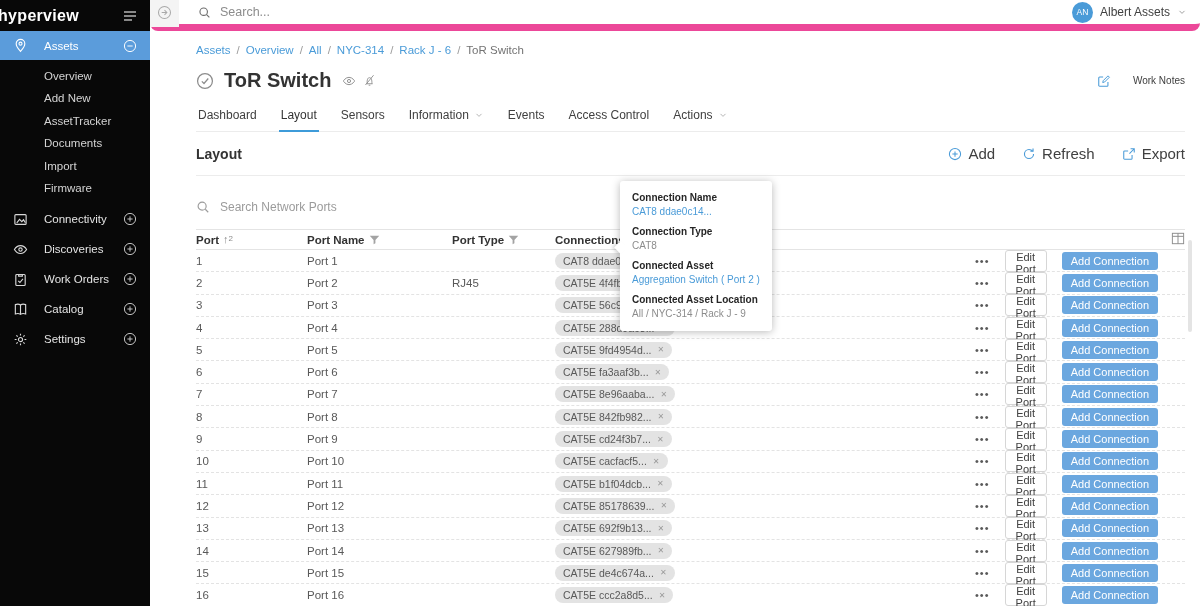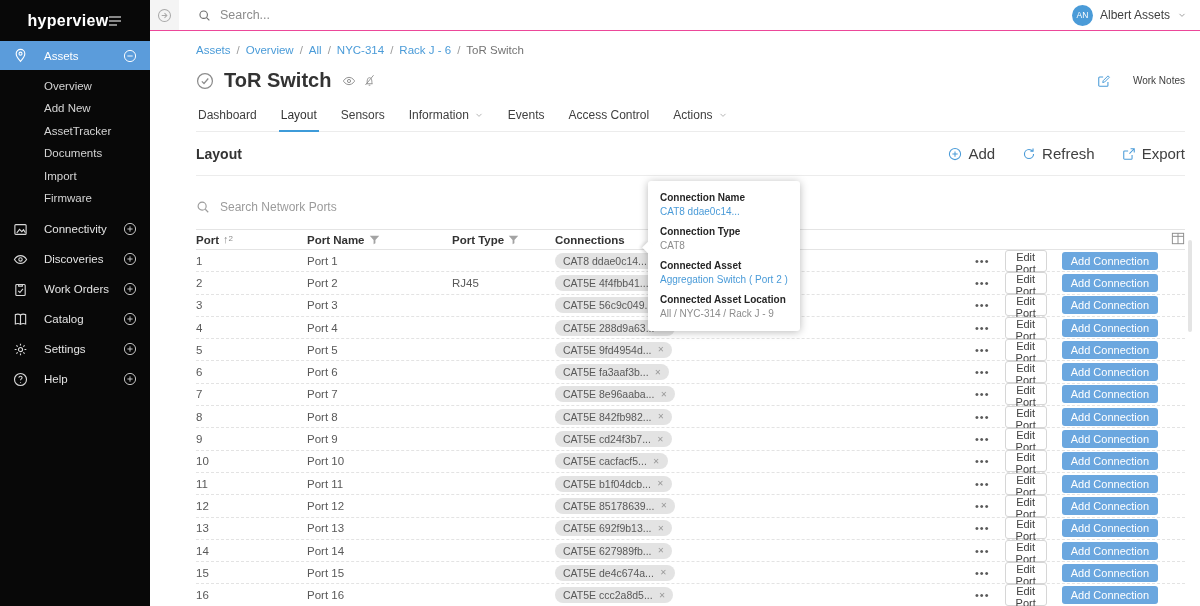"hyperview" .logo-row { gap: none -> 44px; height: 41px -> 31px; justify-content: center -> flex-end }
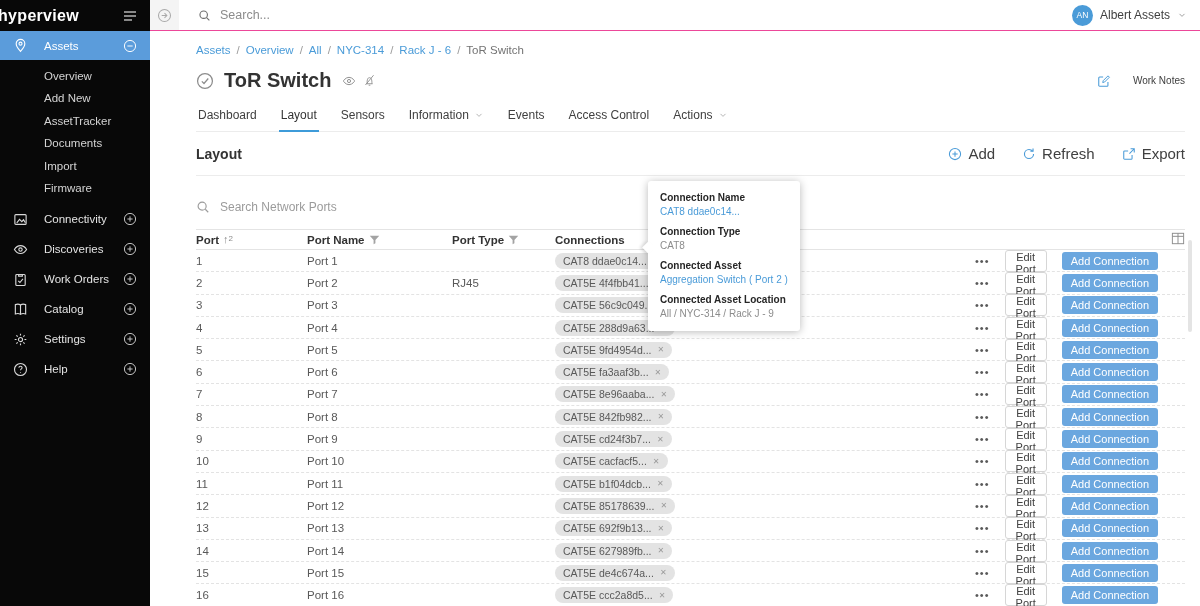"Search..." .topbar { border-bottom: 1px solid #ec4899 -> 7px solid #ec4899; border-radius: none -> 8px }
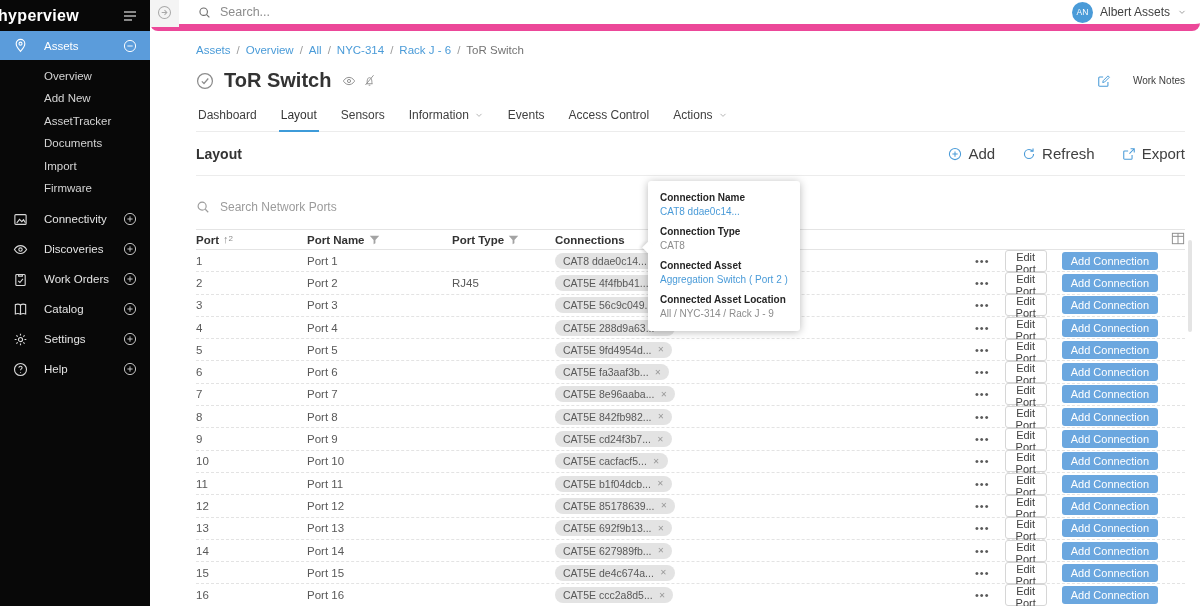"Connection Name" .tooltip { left: 648px -> 620px }
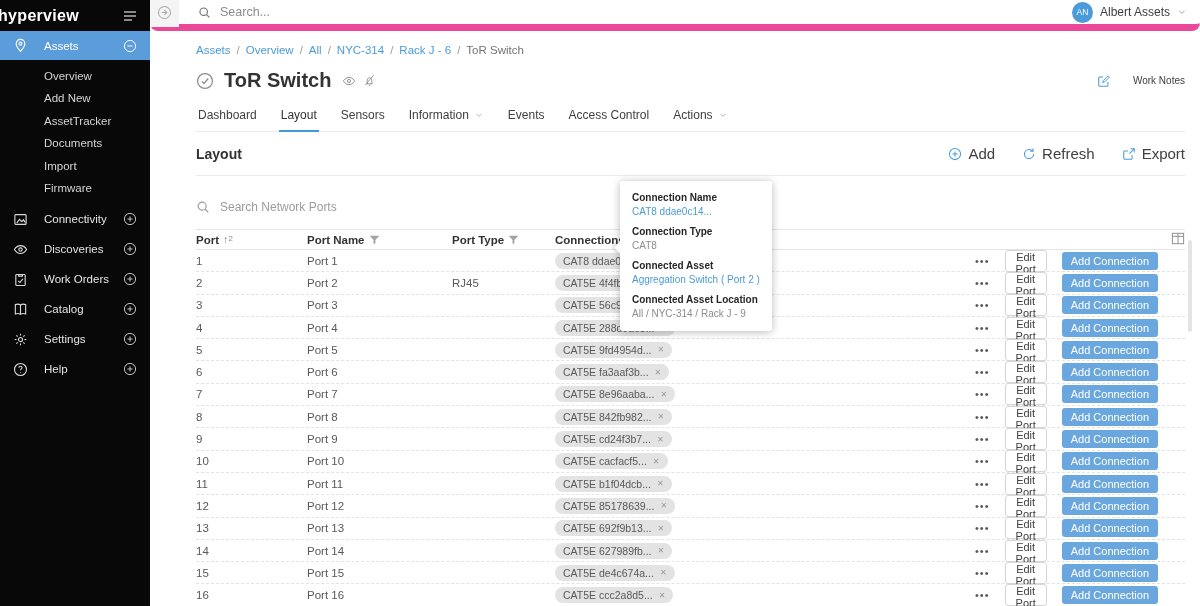"Help" div.side-item { html: <div> <span> <svg> <circle></circle> <path></path> <line></line> </svg> </span> <span>Help</span> <span> <svg> <circle></circle> <line></line> <line></line> </svg> </span> </div> -> none }
